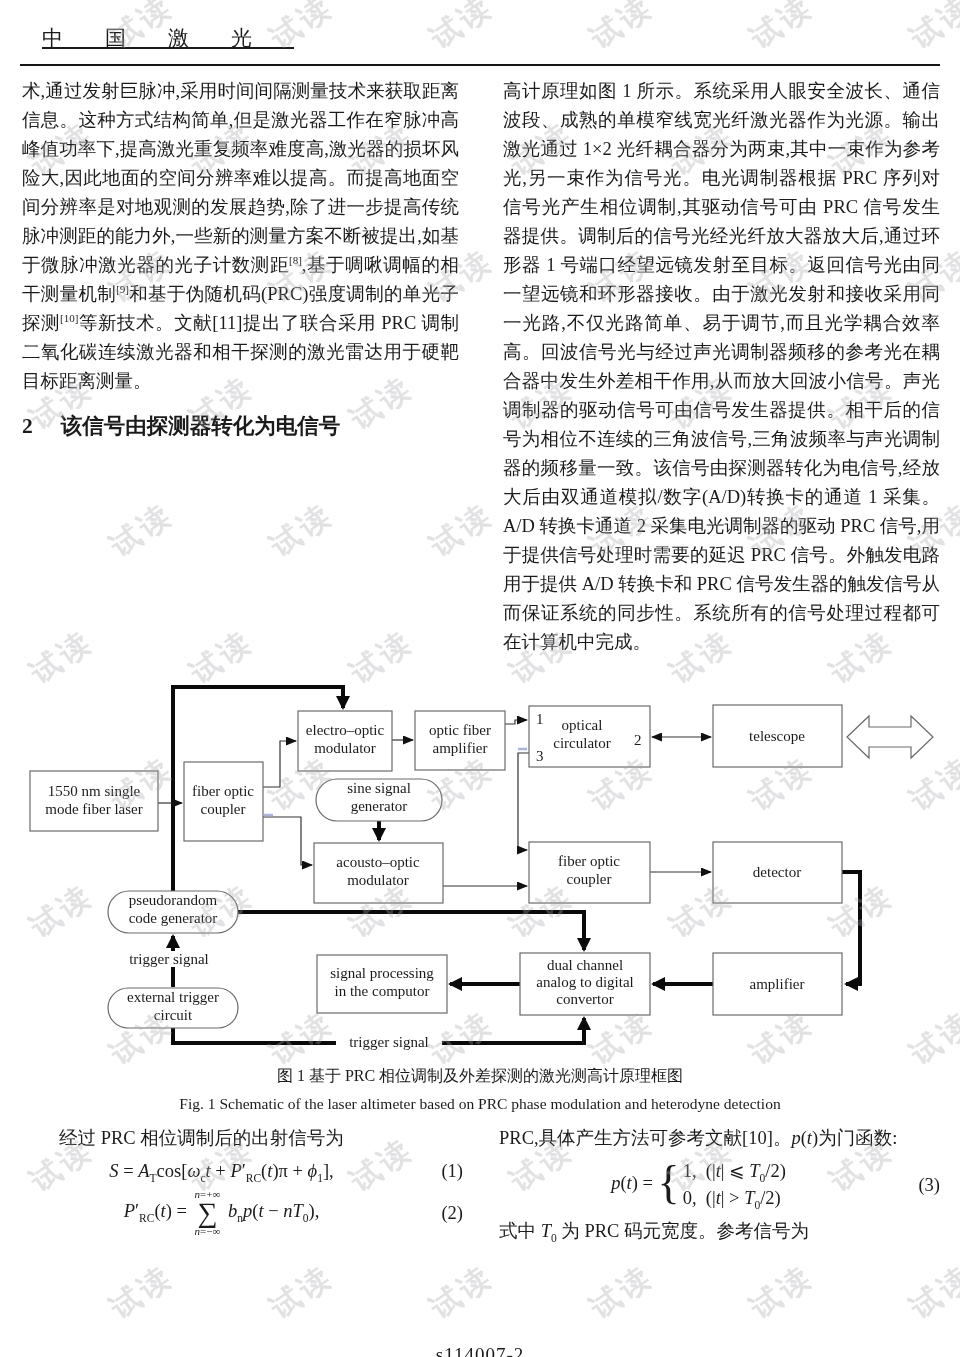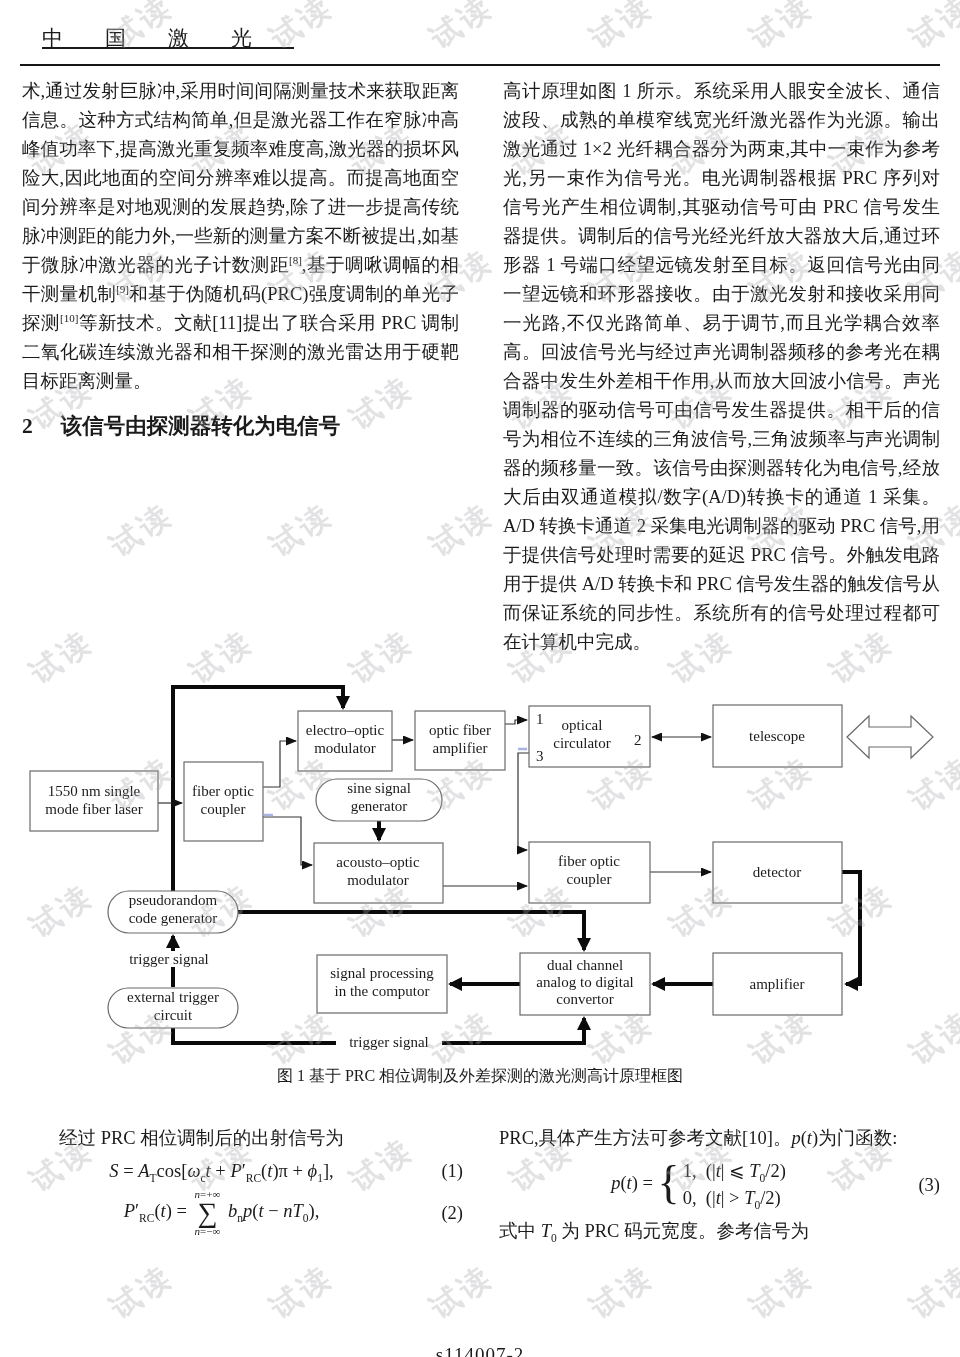"Fig. 1 Schematic of the" div.en { html: none -> <div>Fig. 1 Schematic of the laser altimeter based on PRC phase modulation and heterodyne detection</div> }
